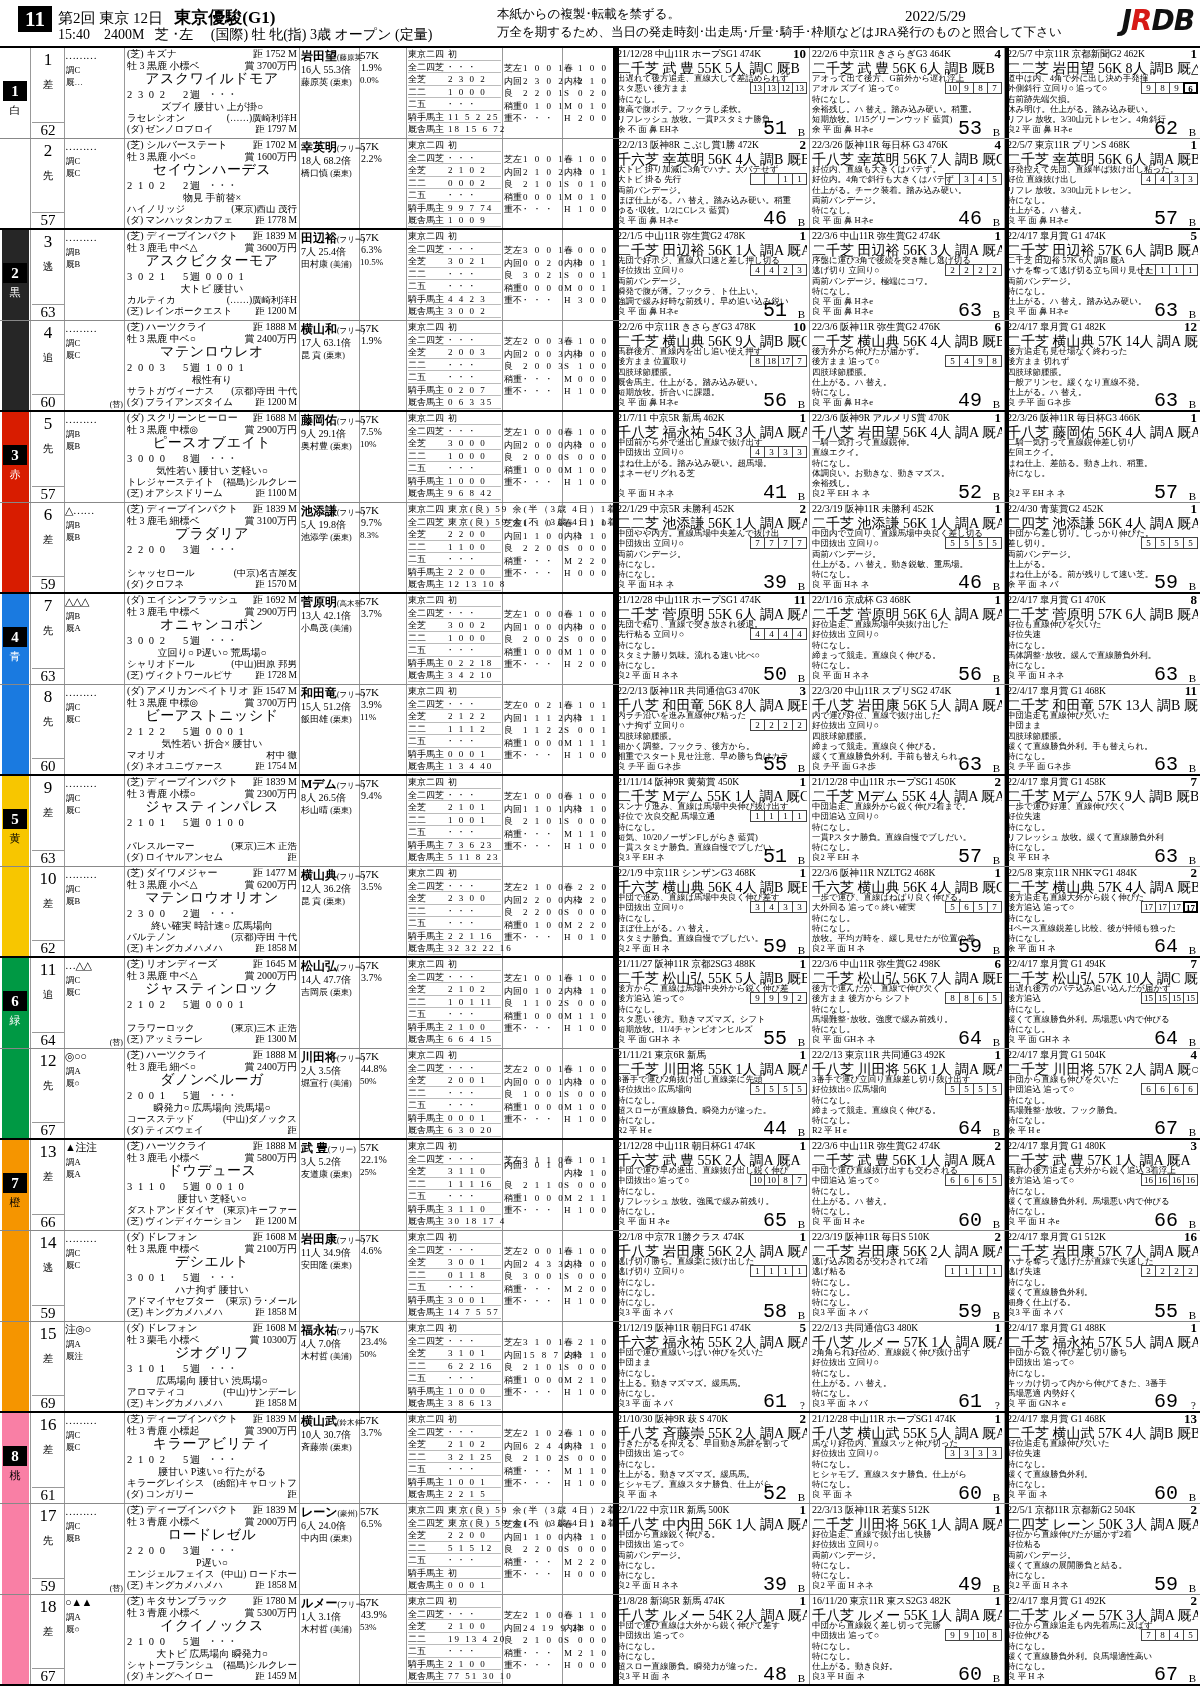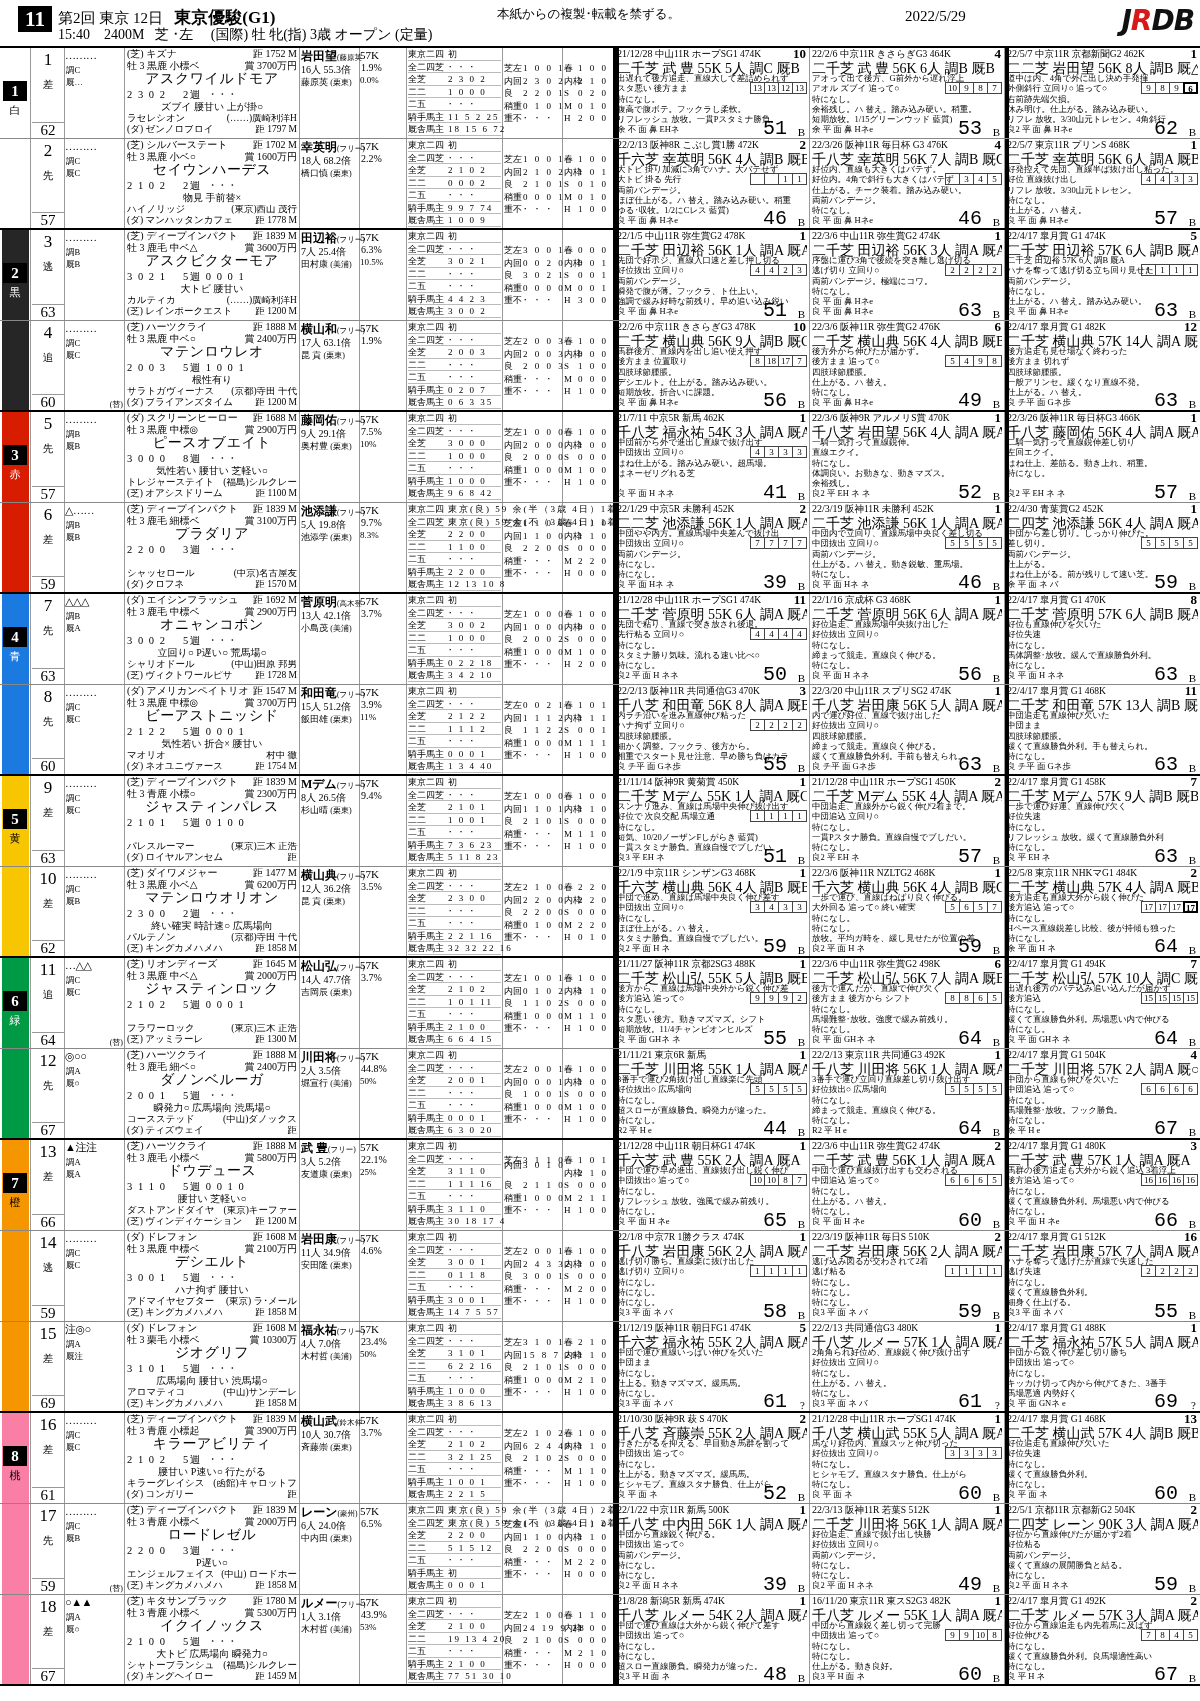"万全を期するため、当日の発走時刻･出走馬･斤量･騎手･枠順などはJRA発行のもの" div.hdr-notice2 { html: none -> <div>万全を期するため、当日の発走時刻･出走馬･斤量･騎手･枠順などはJRA発行のものと照合して下さい</div> }
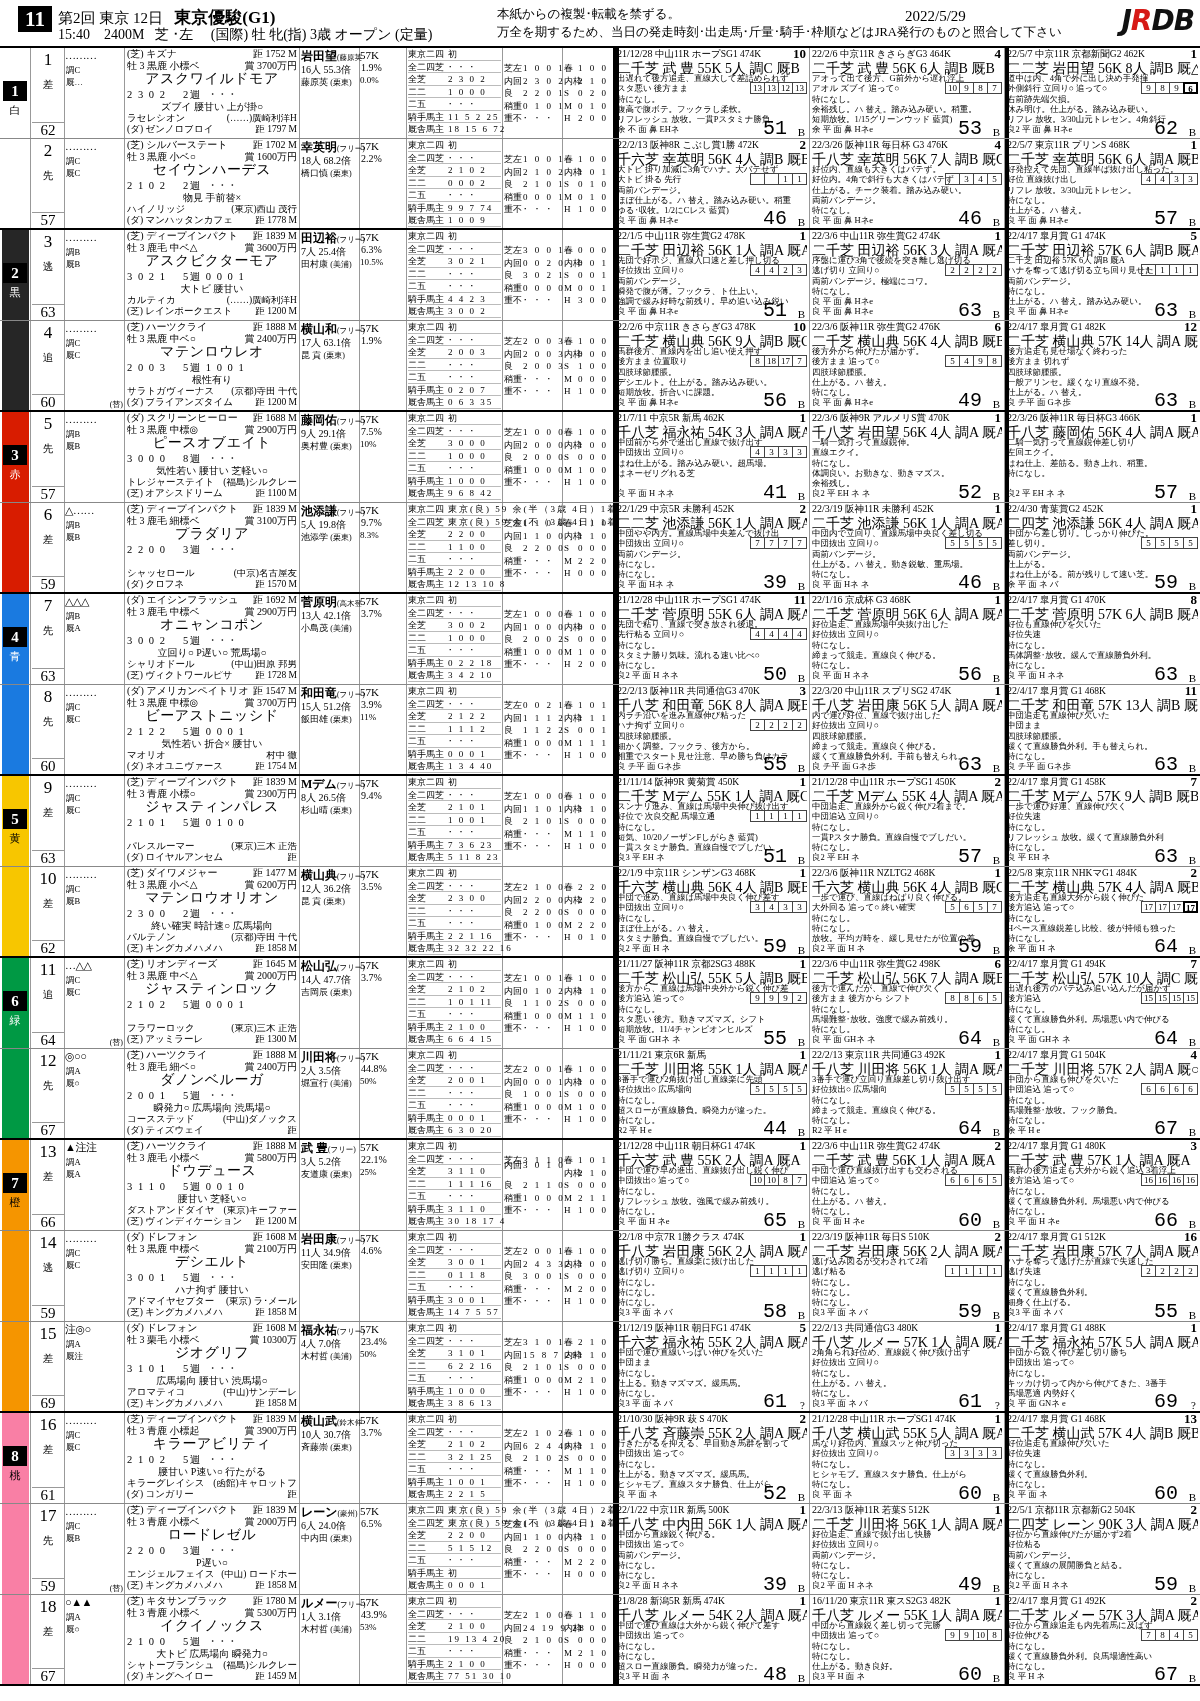"デシエルト。仕上がる。踏み込み硬い。" div.rl { text: デシエルト -> 厩舎馬主 }
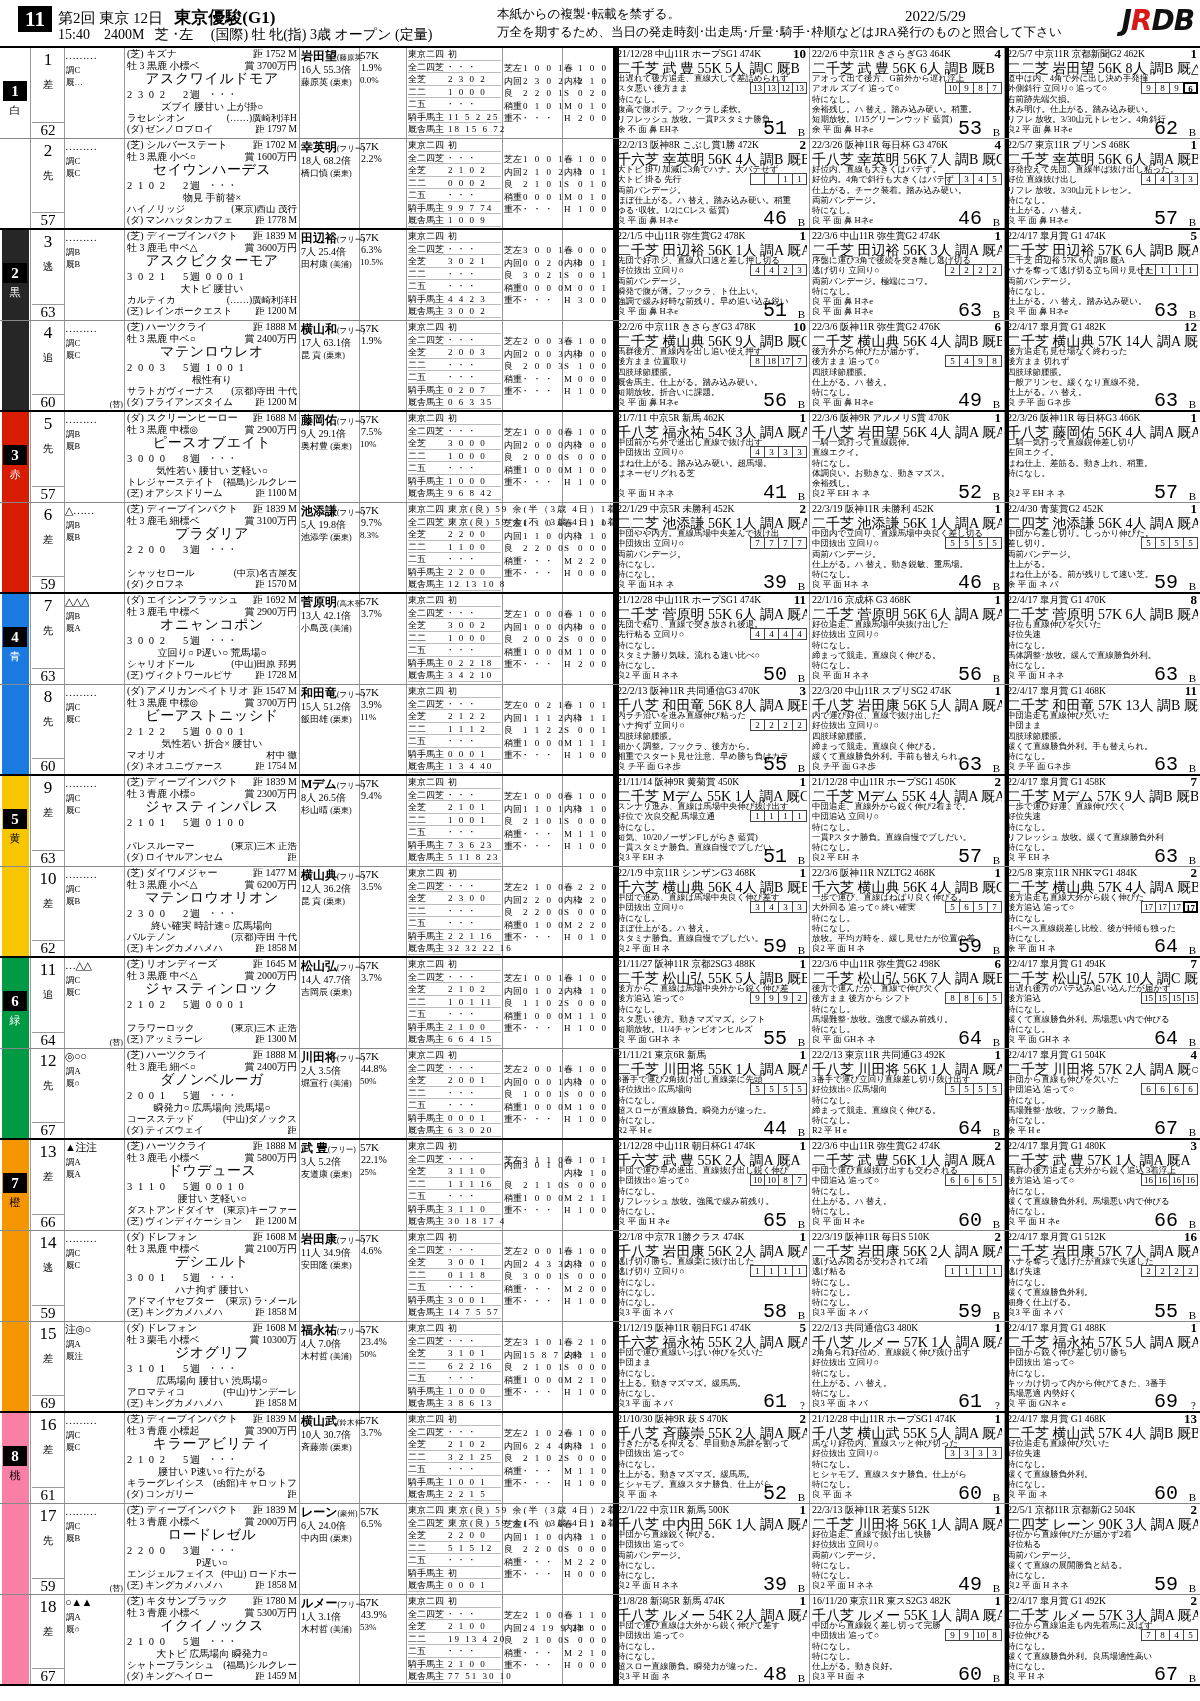"二四芝 レーン 90K 3人 調A" div.rl { text: 90K -> 50K }
